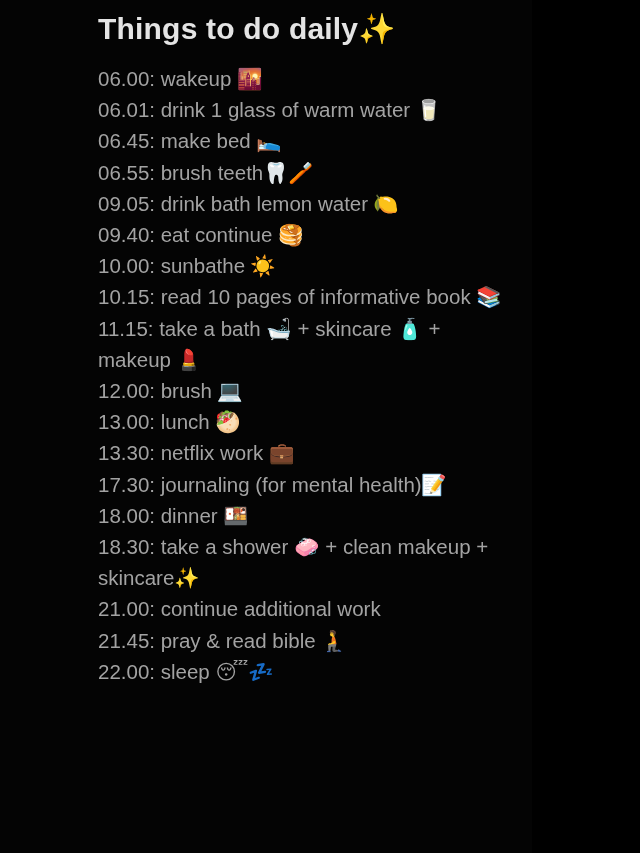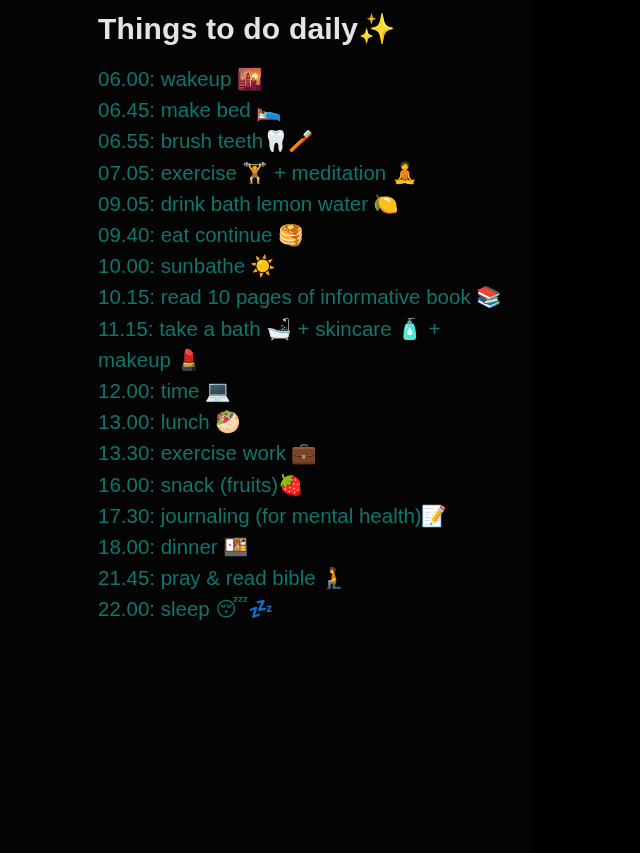"06.00: wakeup 🌇" .item { color: #0f766e -> #a3a3a3 }
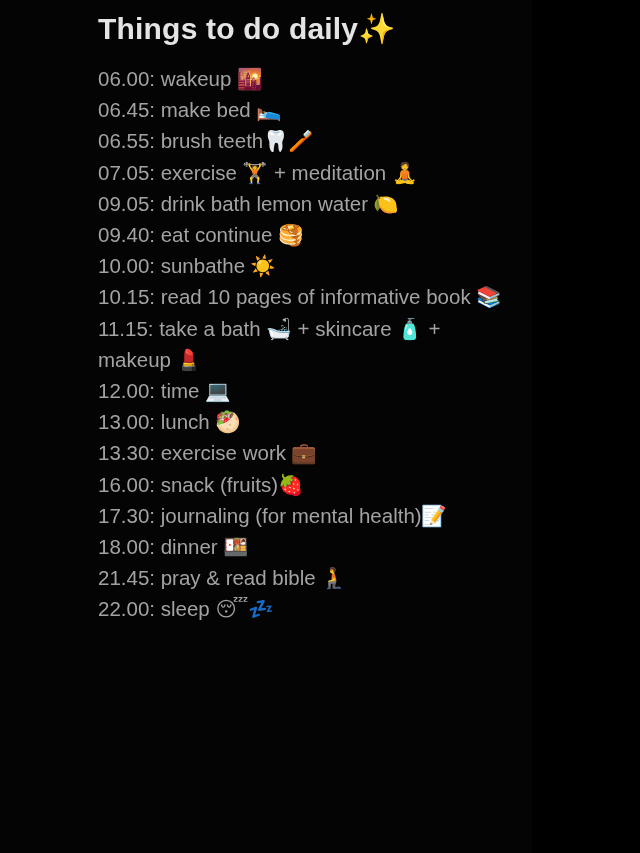"06.01: drink 1 glass of" div.item { html: none -> <div>06.01: drink 1 glass of warm water 🥛</div> }
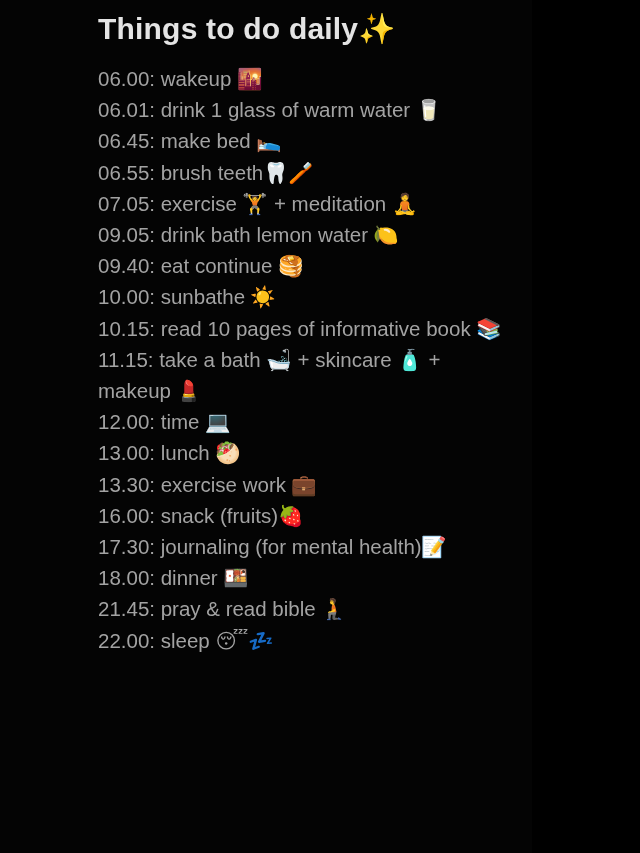"07.05: exercise 🏋️ + meditation" div.item { html: <div>07.05: exercise 🏋️ + meditation 🧘</div> -> none }
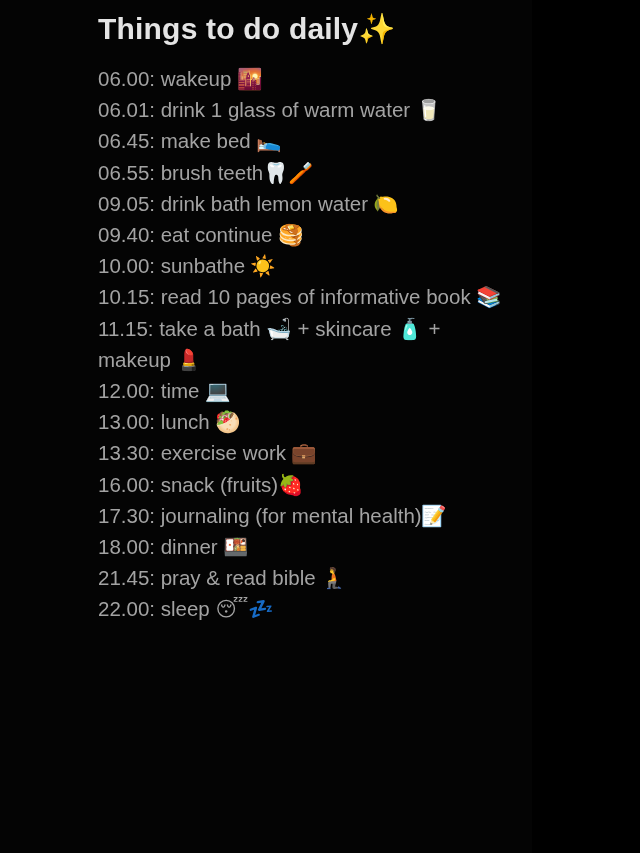"12.00: time 💻" div.item { text: time -> brush }
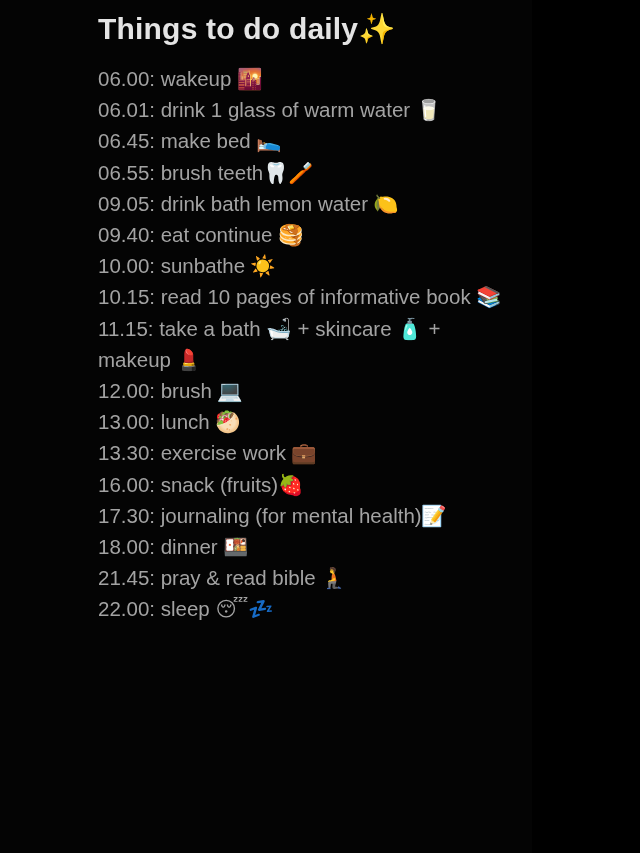"13.30: exercise work 💼" div.item { text: exercise -> netflix }
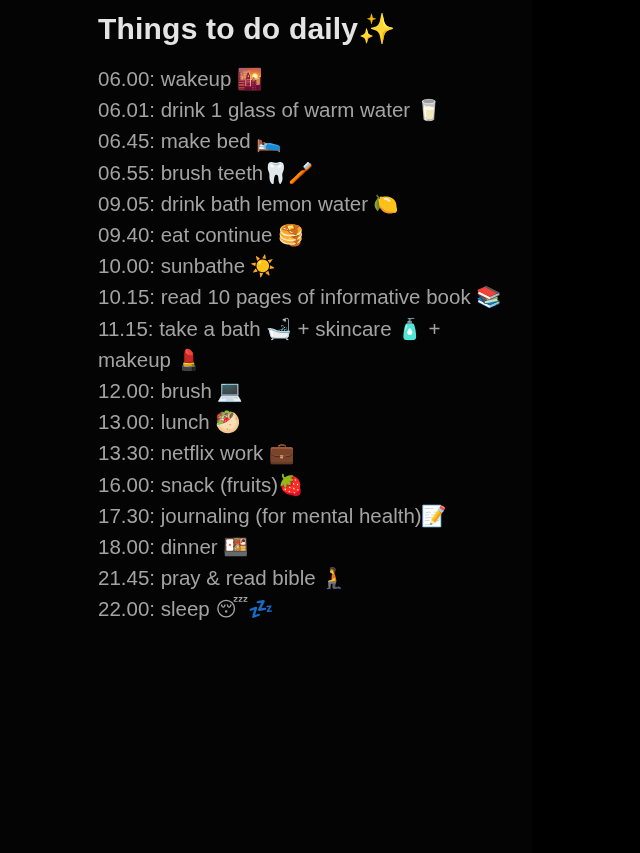"16.00: snack (fruits)🍓" div.item { html: <div>16.00: snack (fruits)🍓</div> -> none }
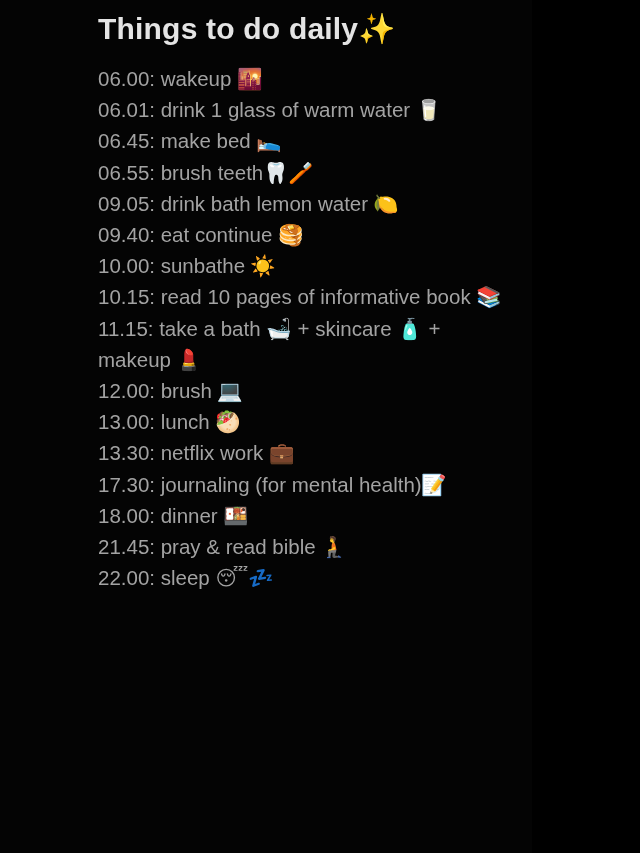"18.30: take a shower 🧼" div.item { html: none -> <div>18.30: take a shower 🧼 + clean makeup + skincare✨</div> }
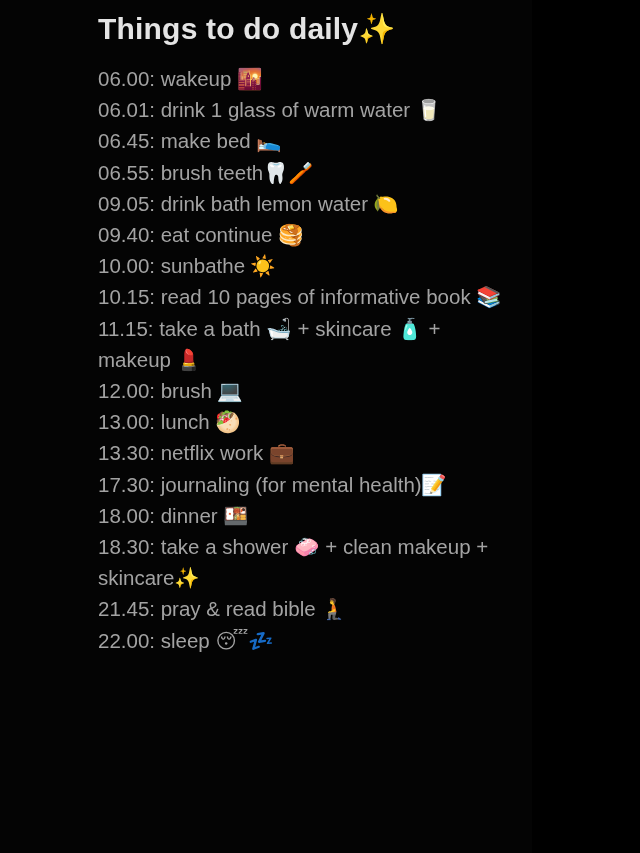"21.00: continue additional work" div.item { html: none -> <div>21.00: continue additional work</div> }
